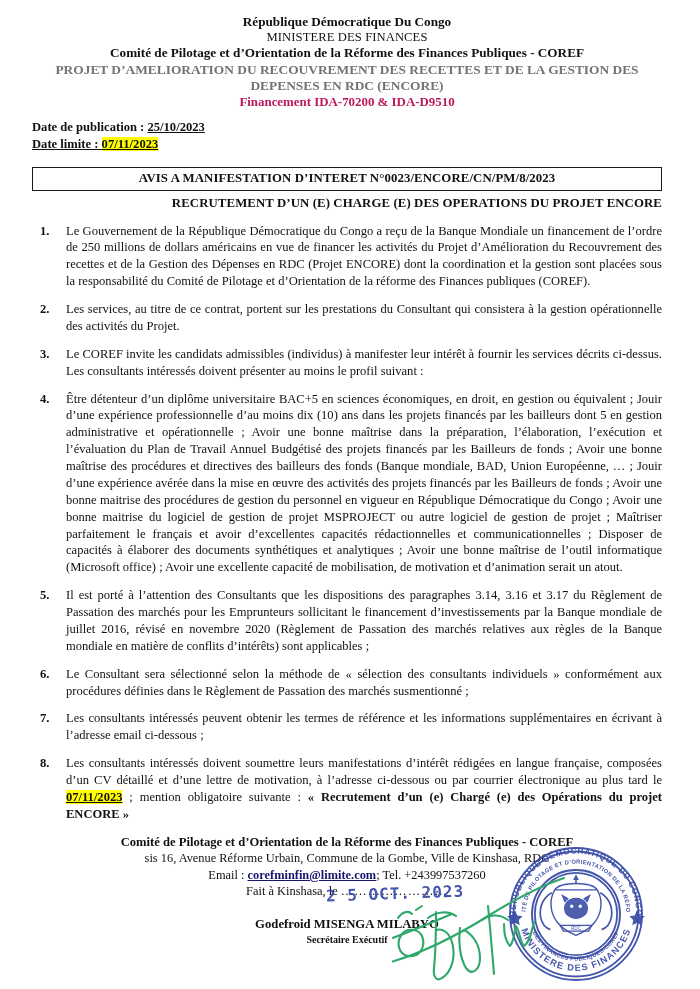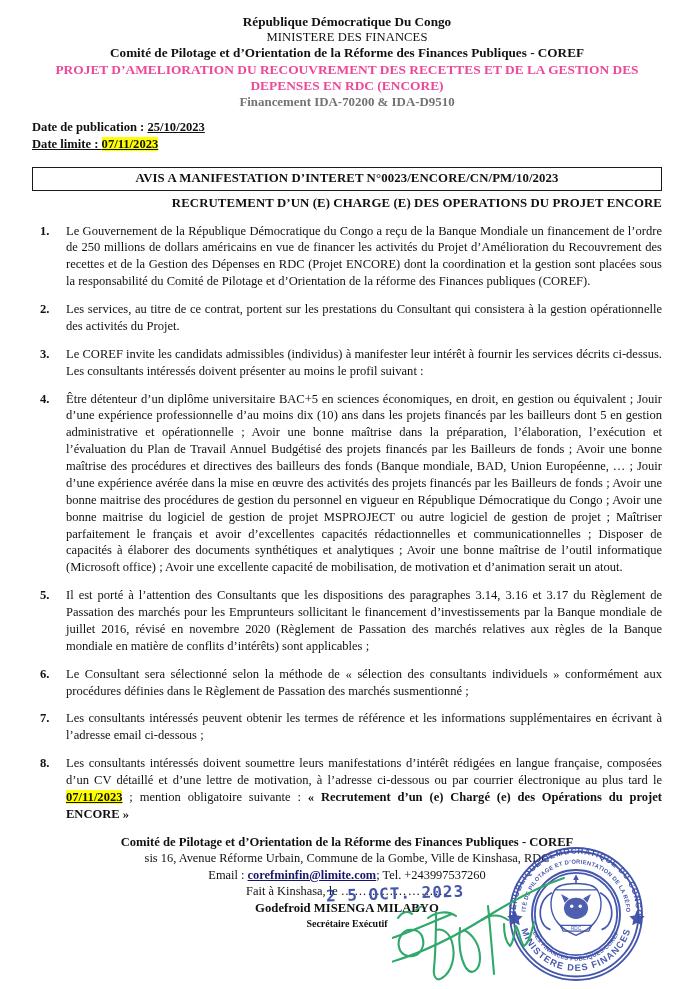"PROJET D’AMELIORATION DU RECOUVREMENT" div.hdr-blue { color: #ec4899 -> #737373 }
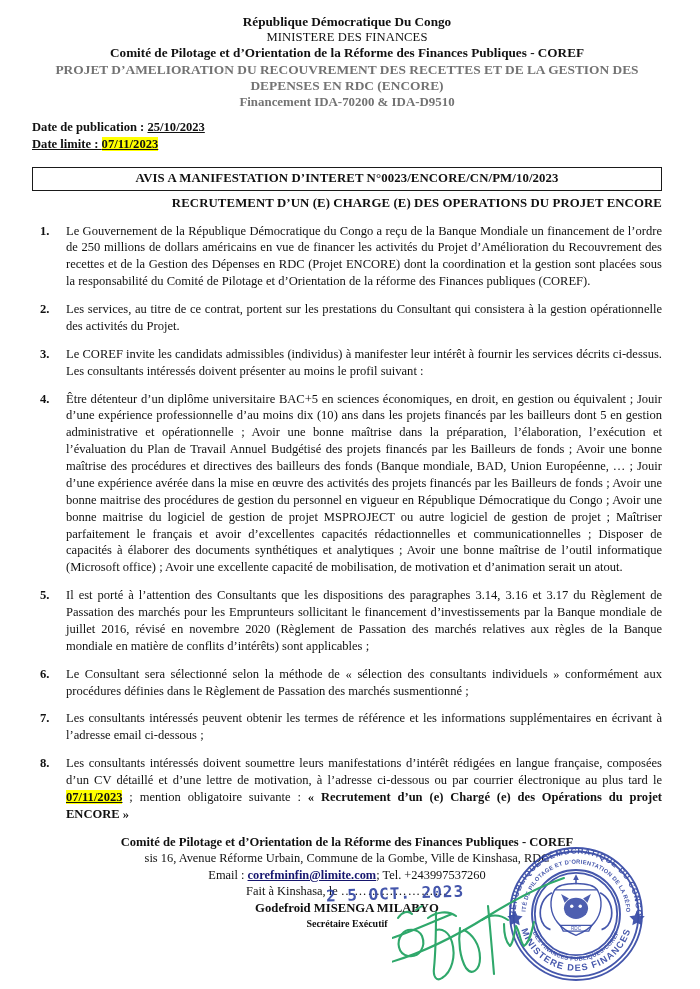"Financement IDA-70200 & IDA-D9510" div.hdr-fin { color: #737373 -> #be185d }
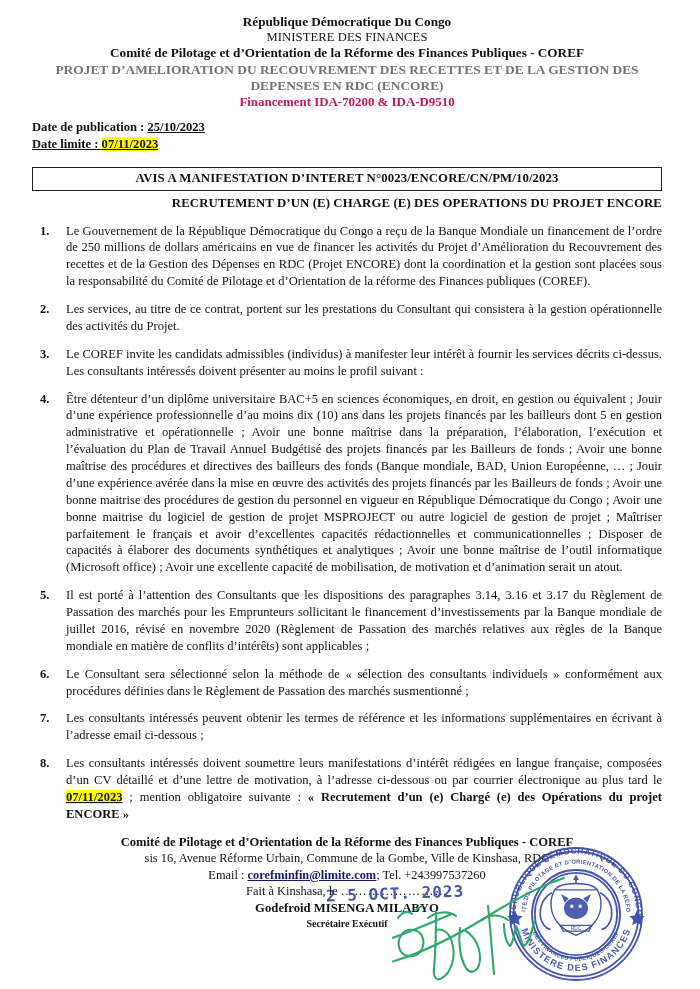"AVIS A MANIFESTATION D’INTERET" span { text: 0023/ENCORE/CN/PM/10/2023 -> 0023/ENCORE/CN/PM/8/2023 }
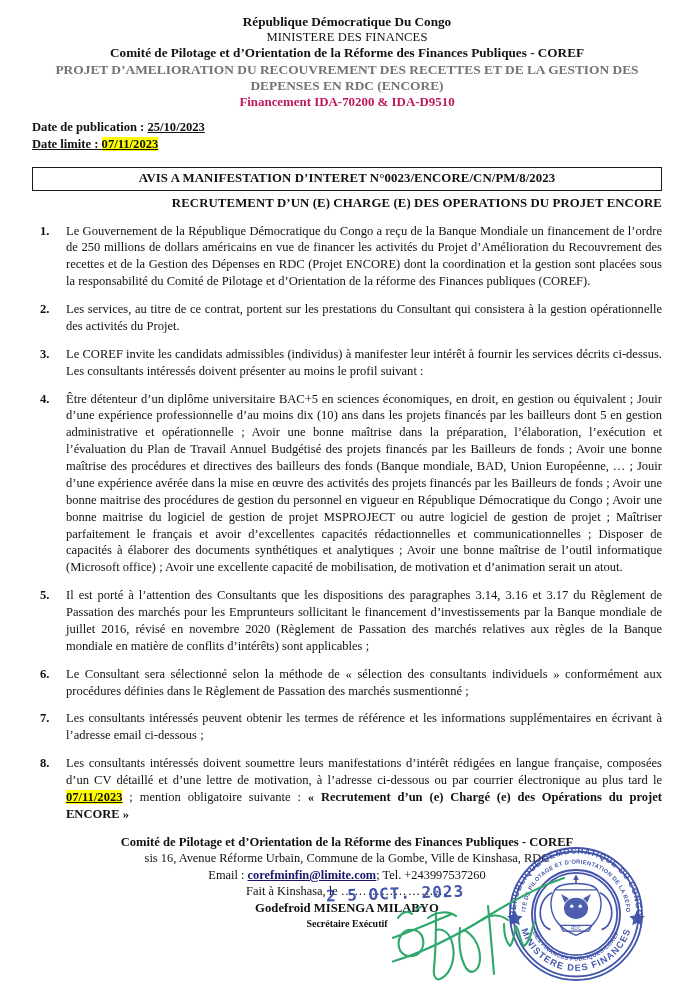"Godefroid MISENGA MILABYO" .ft-name { margin-top: 0 -> 16px }
